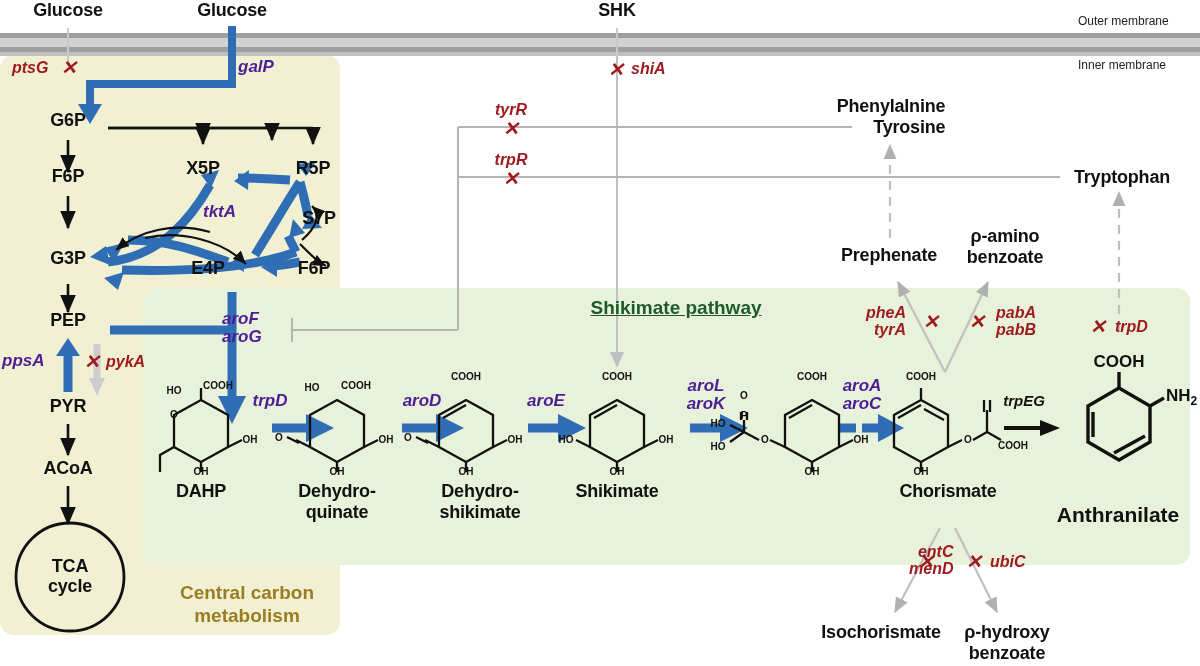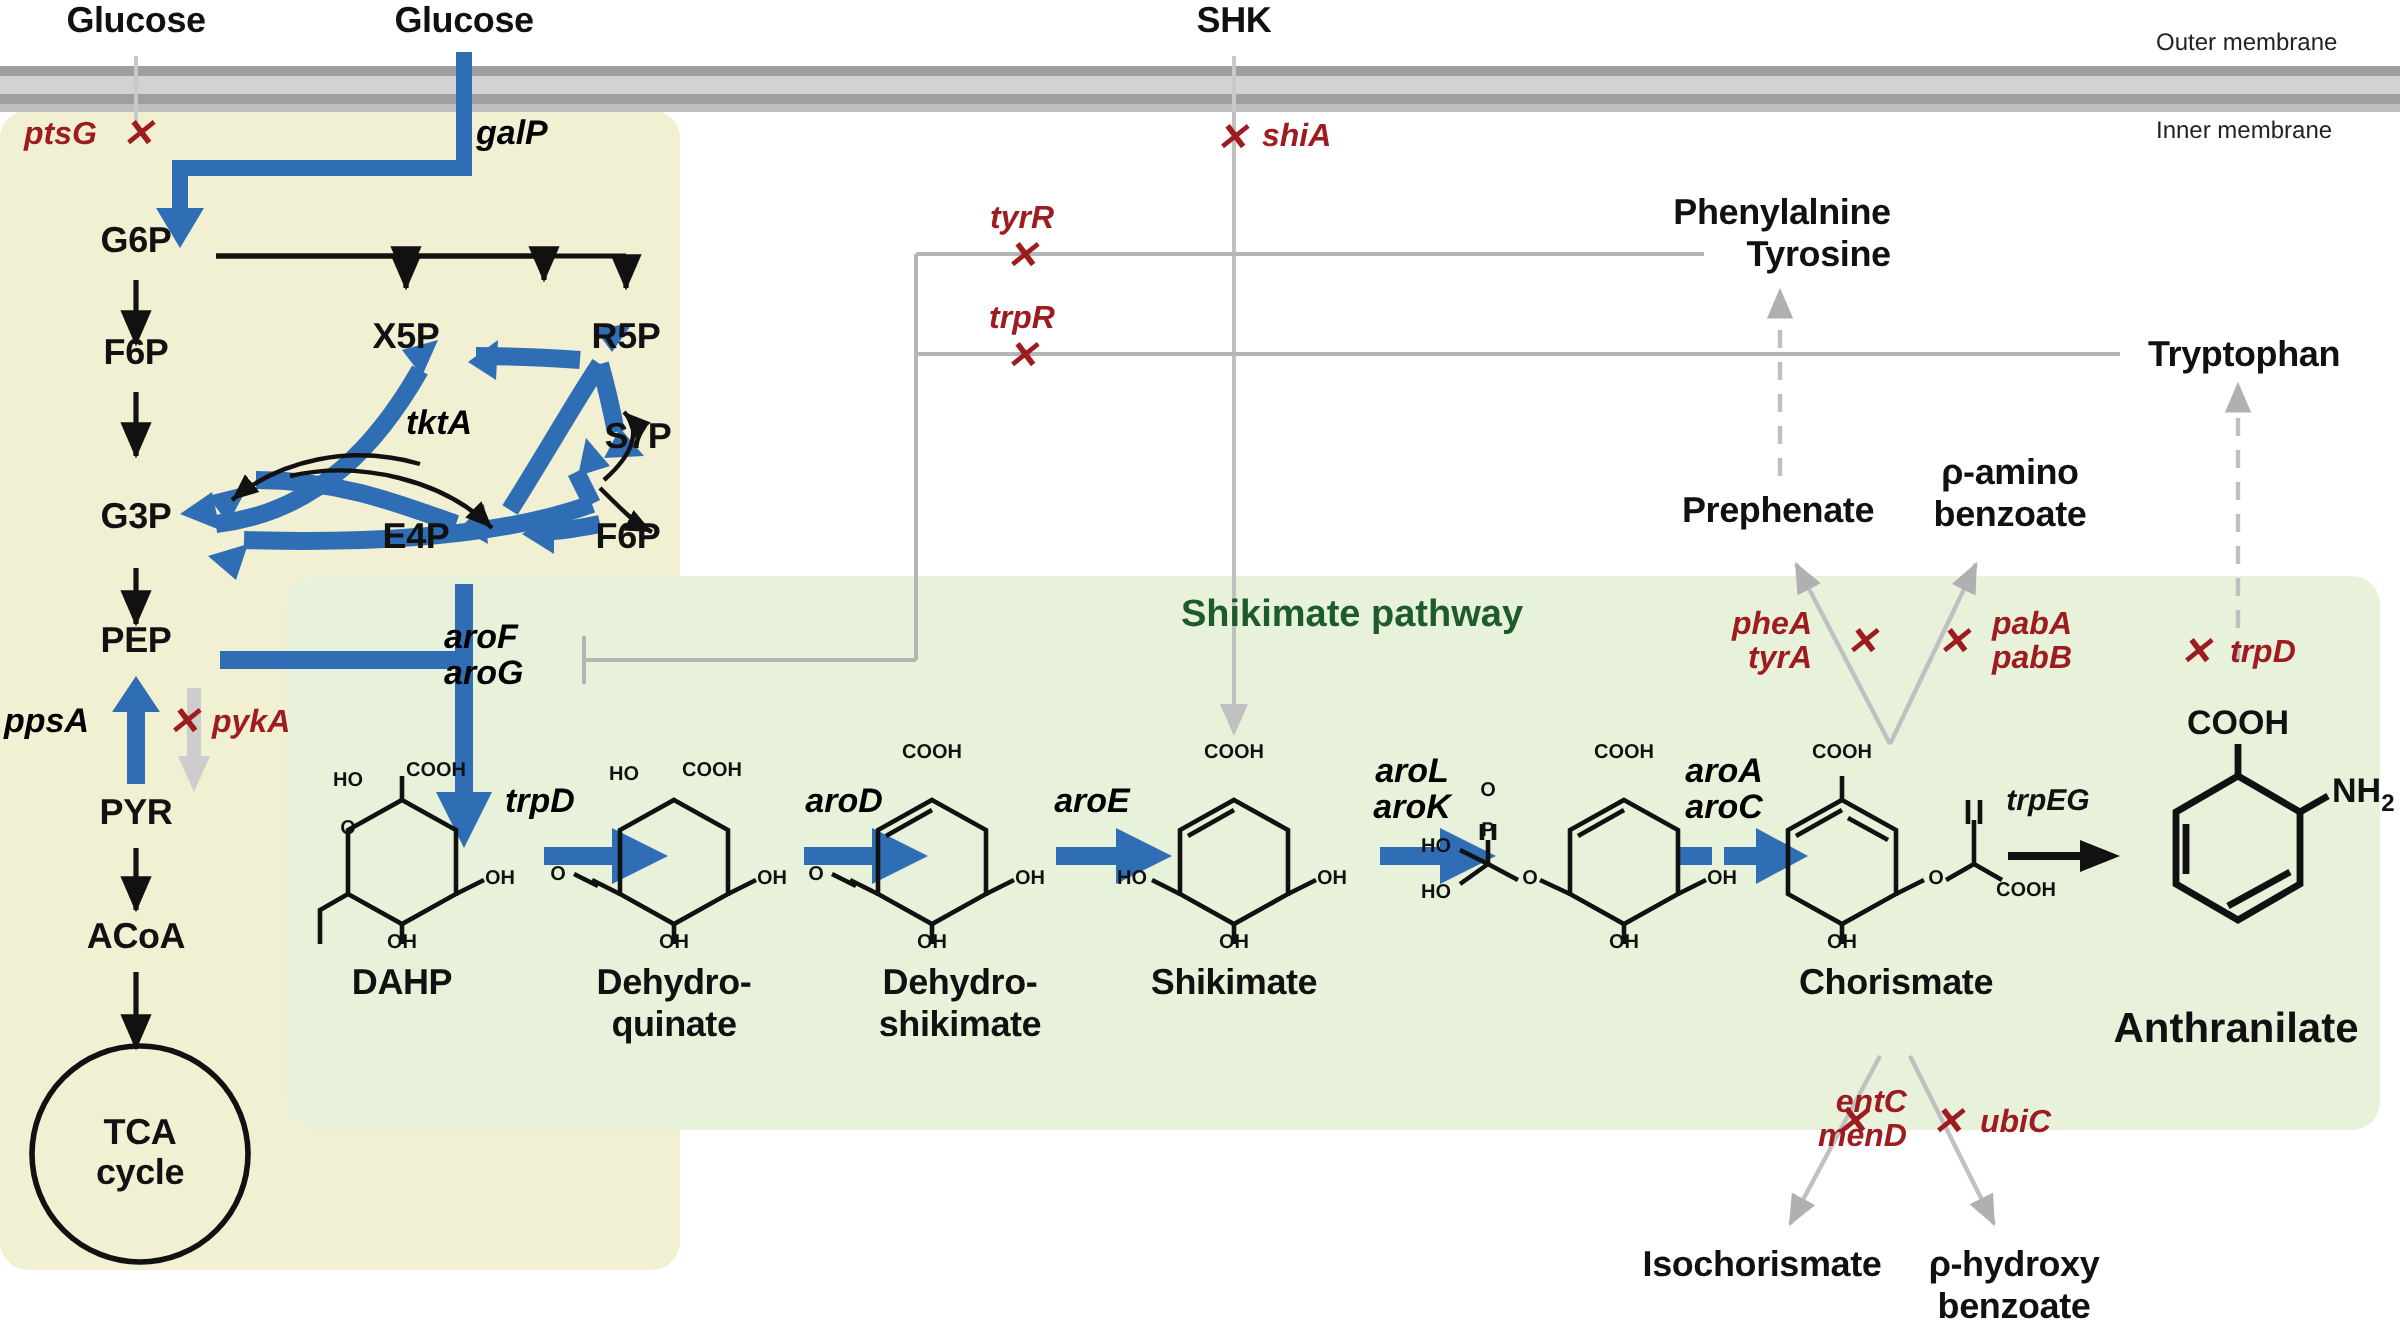"galP" .gene { color: #000000 -> #4c1d95 }
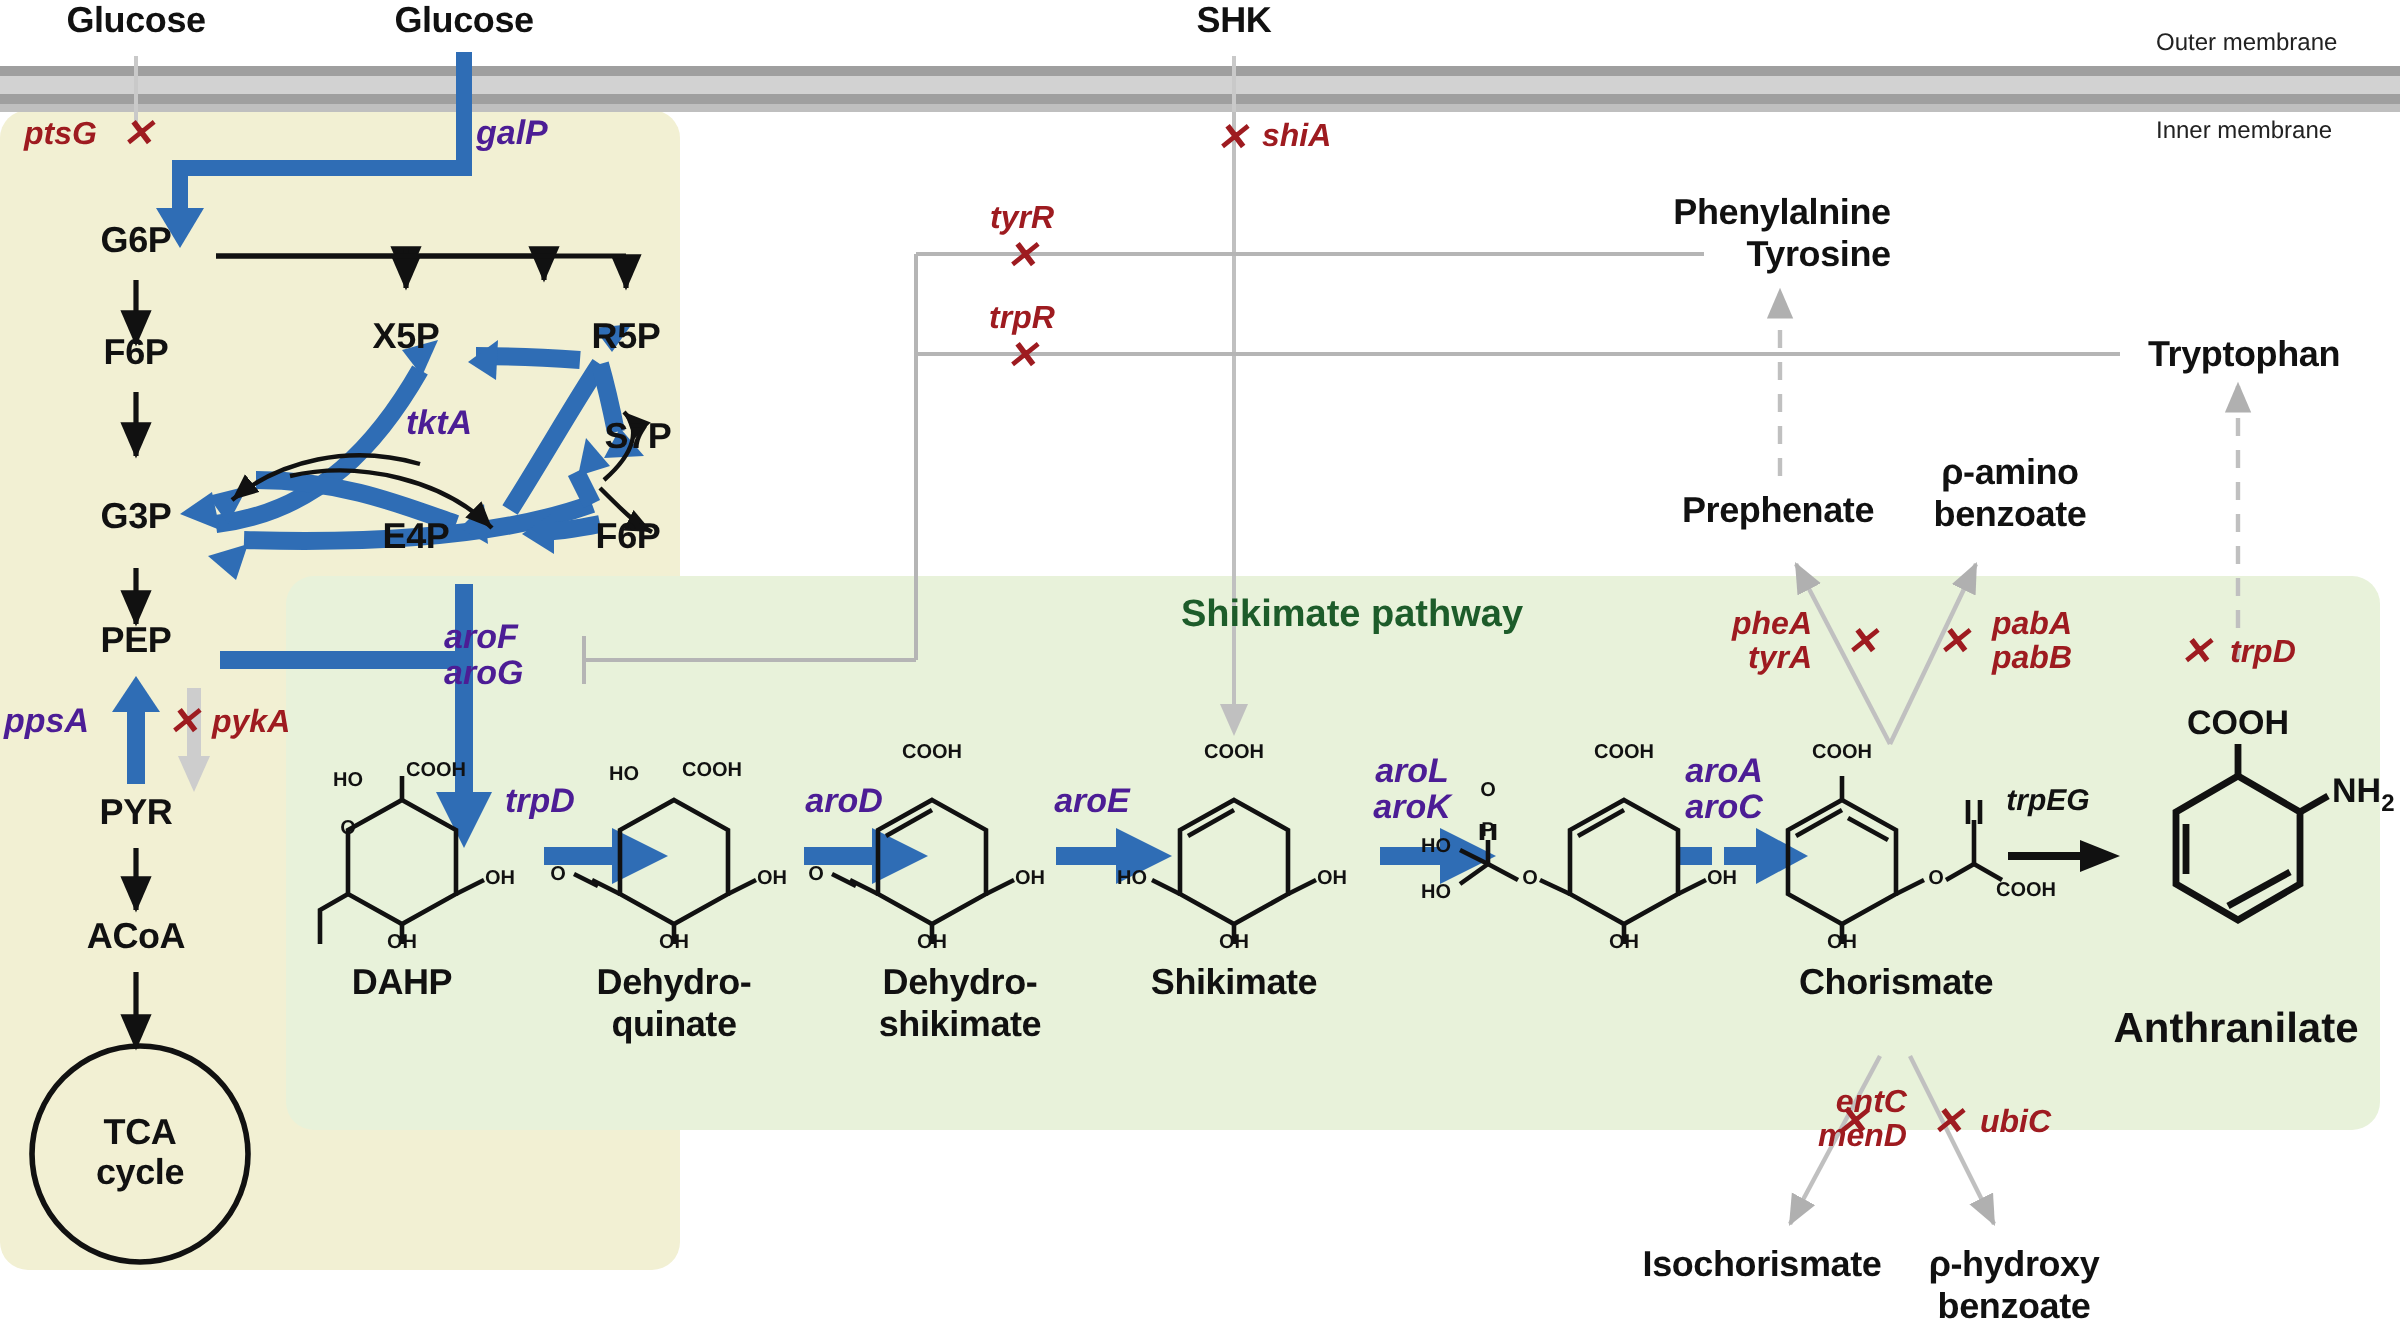"Shikimate pathway" div.lbl { text-decoration: none -> underline }
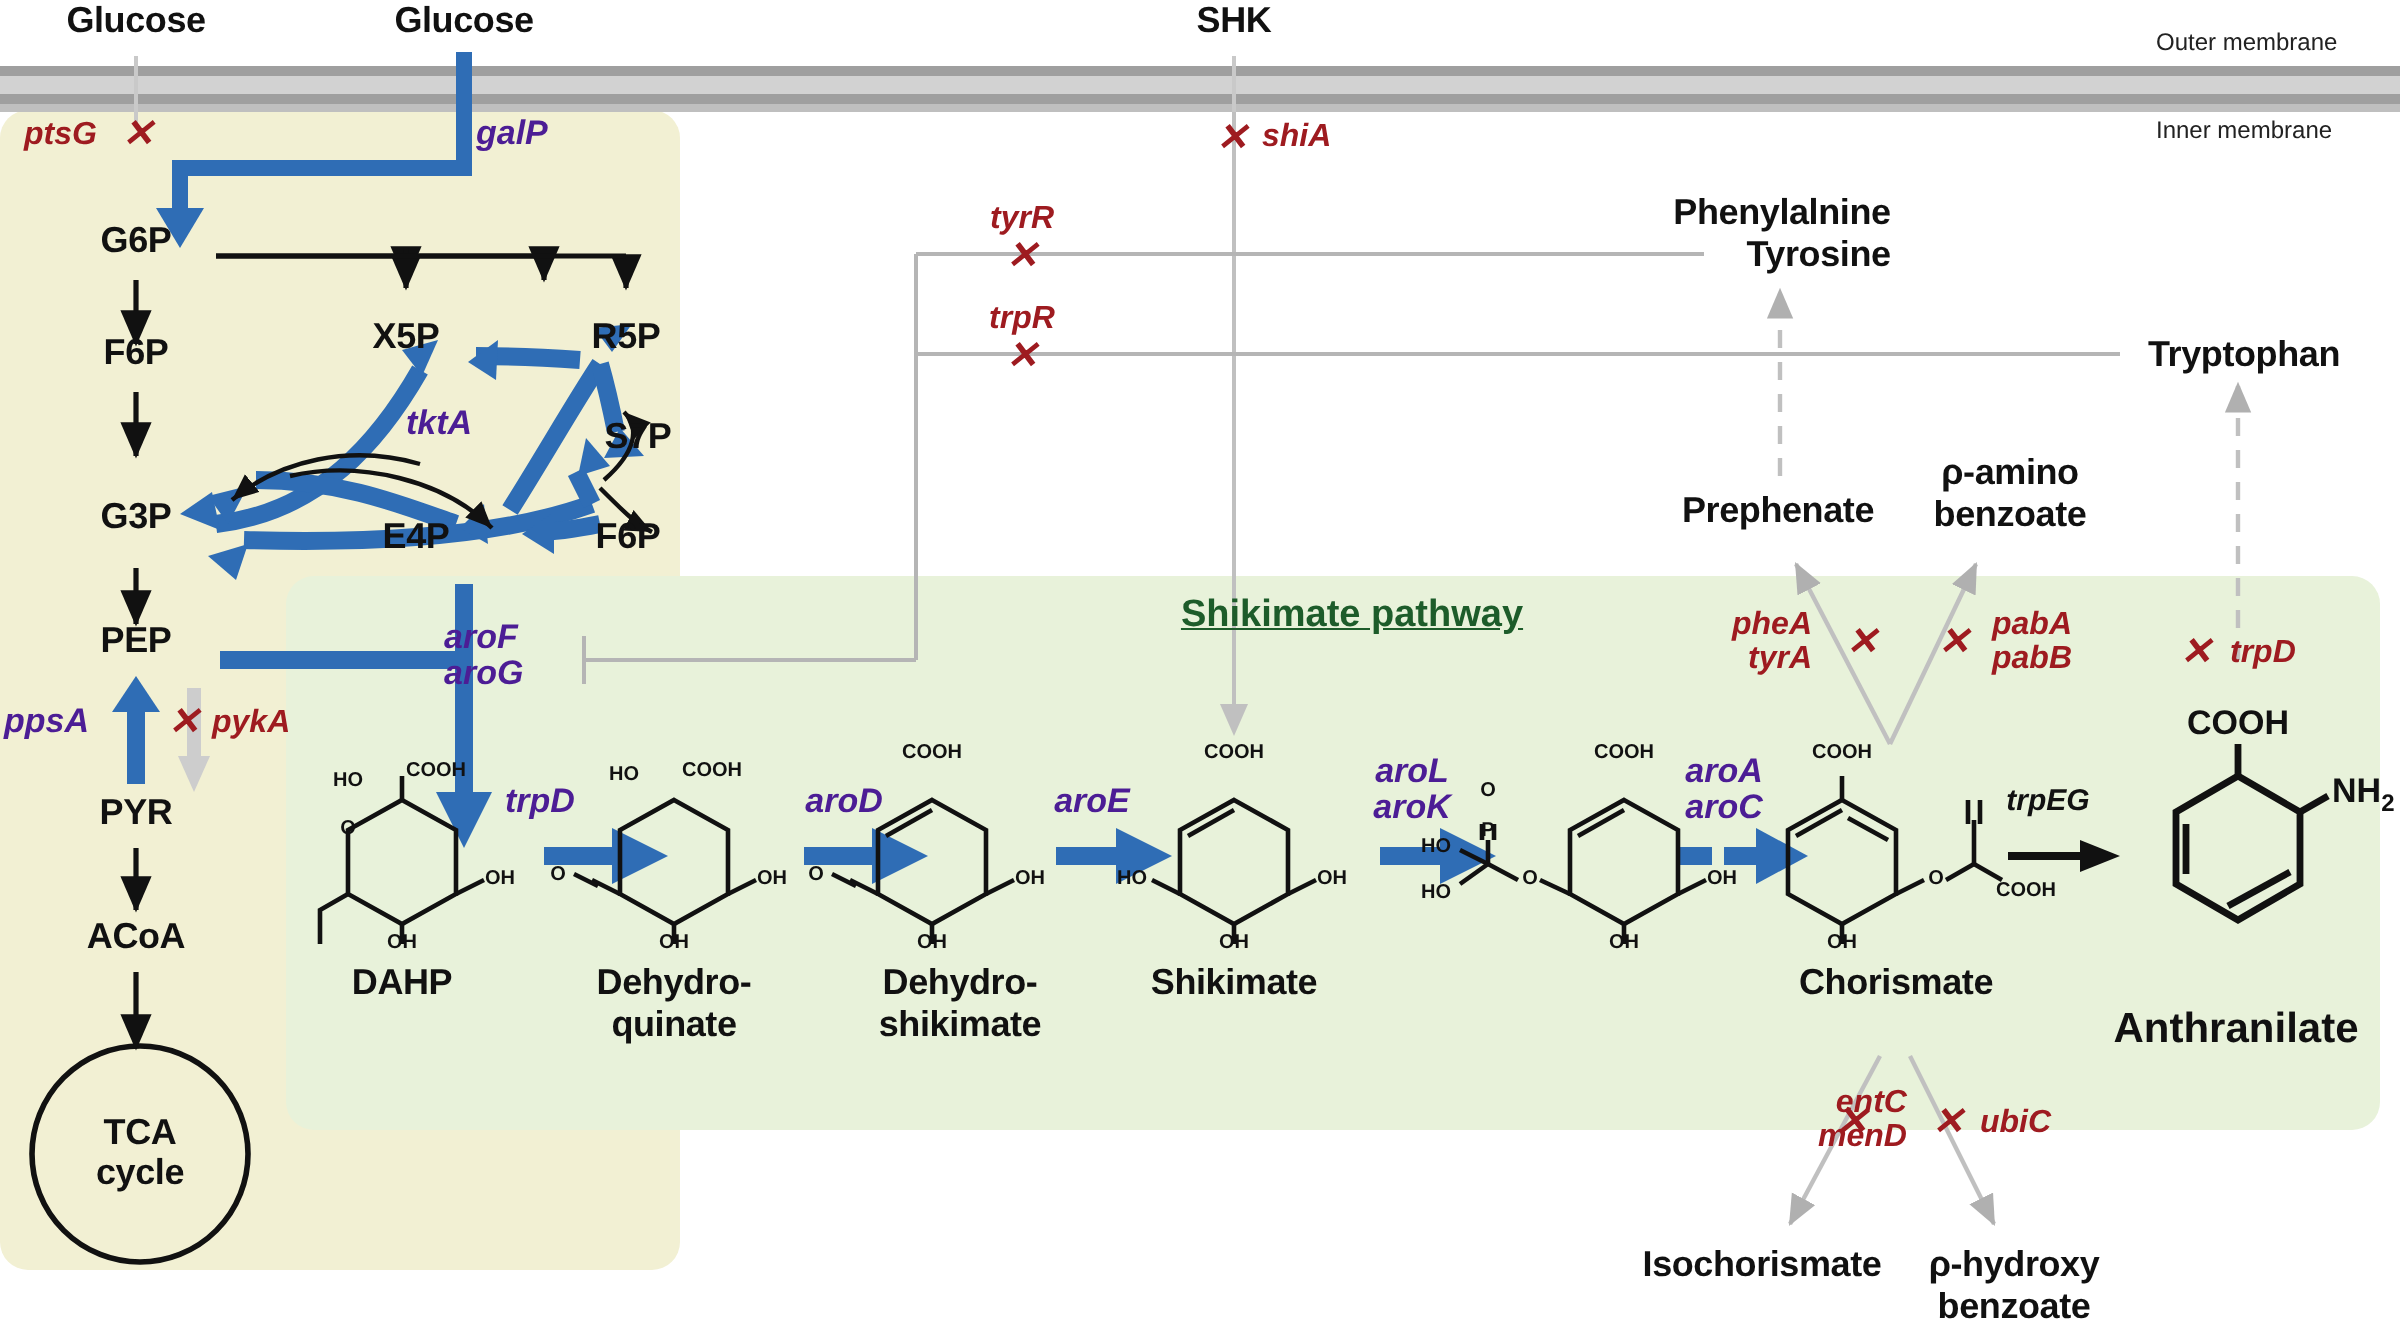"Central carbon" div.lbl { html: none -> <div> <span>Central carbon</span><br><span>metabolism</span> </div> }
